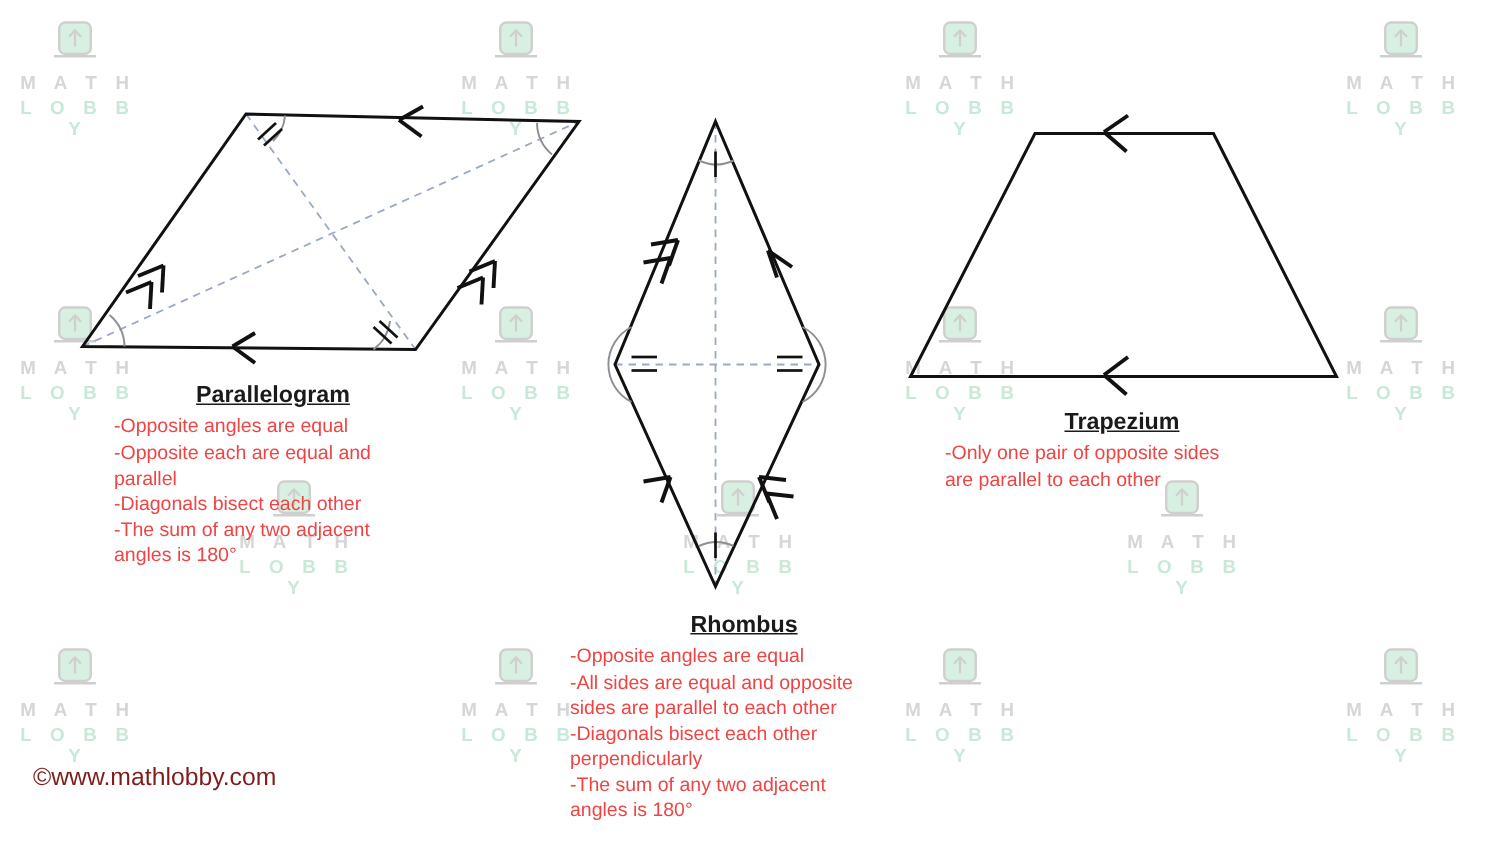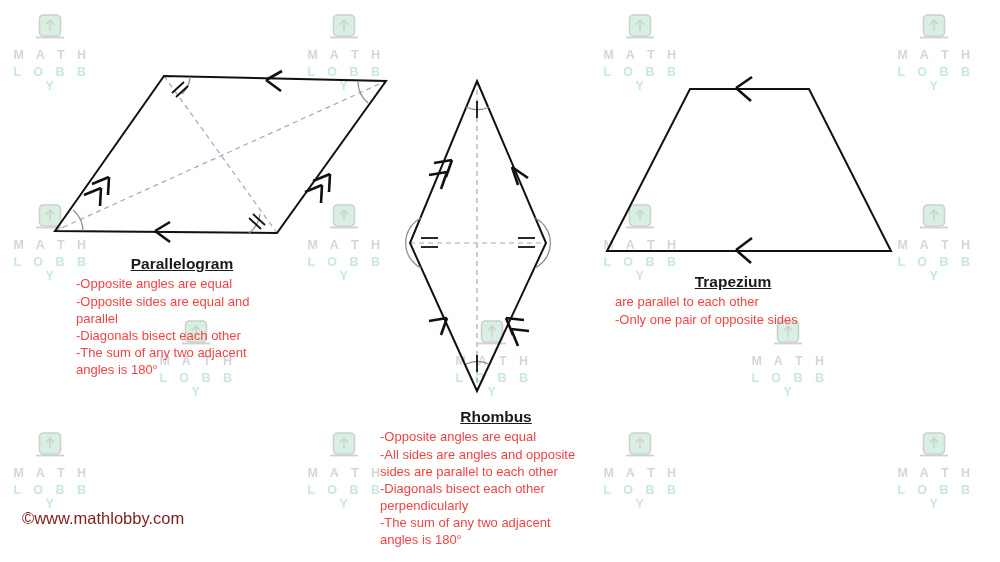"Trapezium" #caption-trapezium { left: 603px -> 618px }
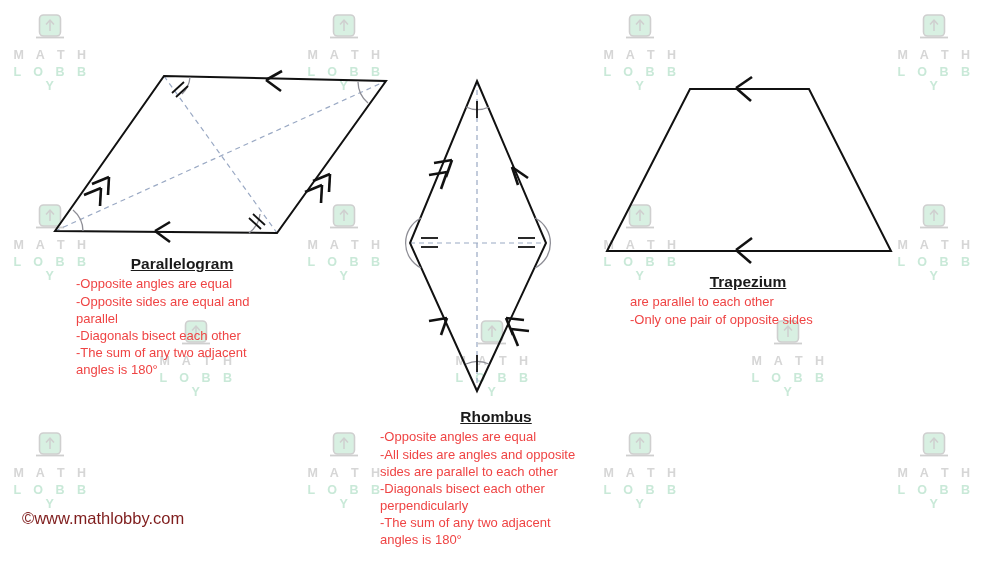"-Opposite sides are equal and" span.caption-line { text: sides -> each }
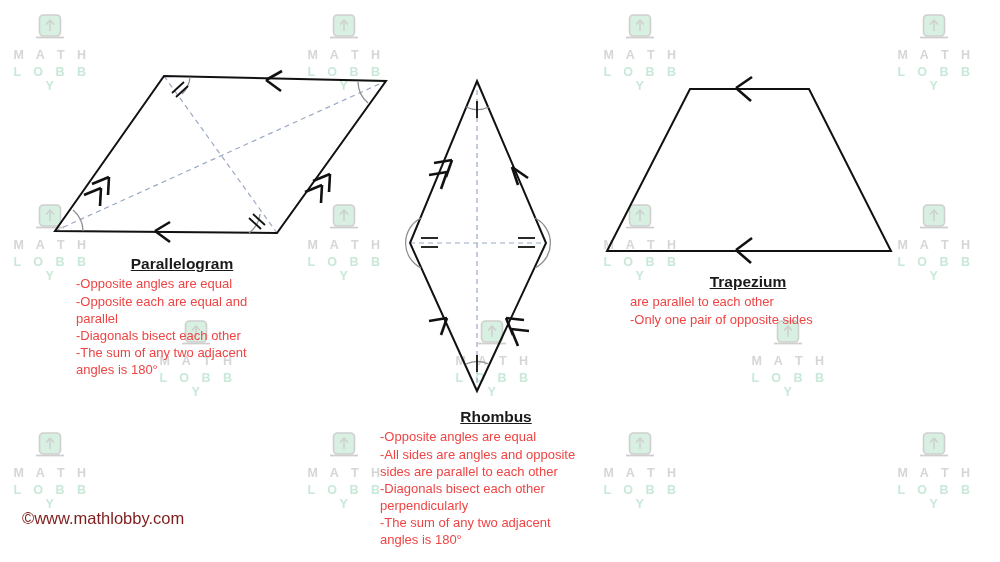"are parallel to each other" span.caption-line { order: before "-Only one pair of opposite" -> after "-Only one pair of opposite" }
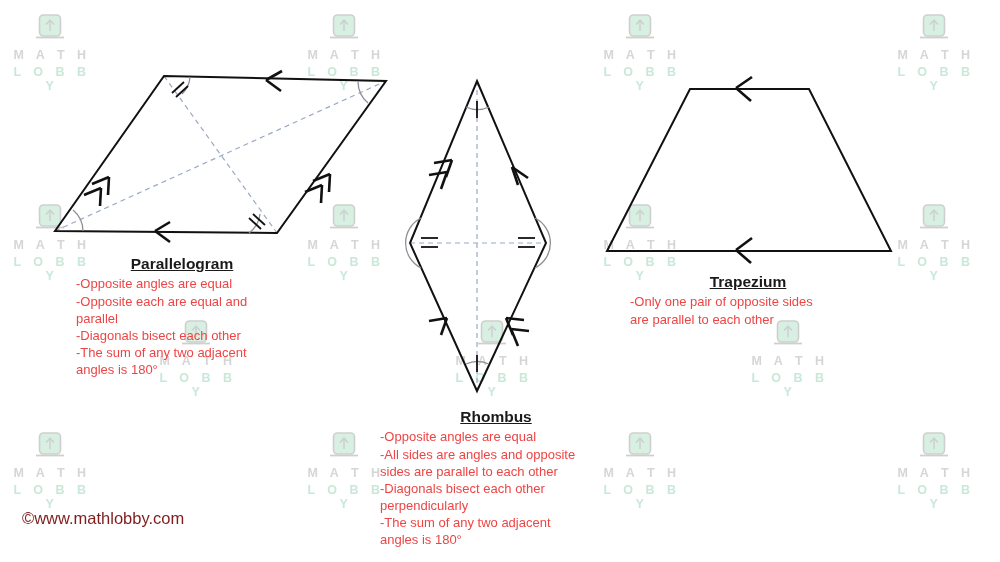"-All sides are angles and" span.caption-line { text: angles -> equal }
